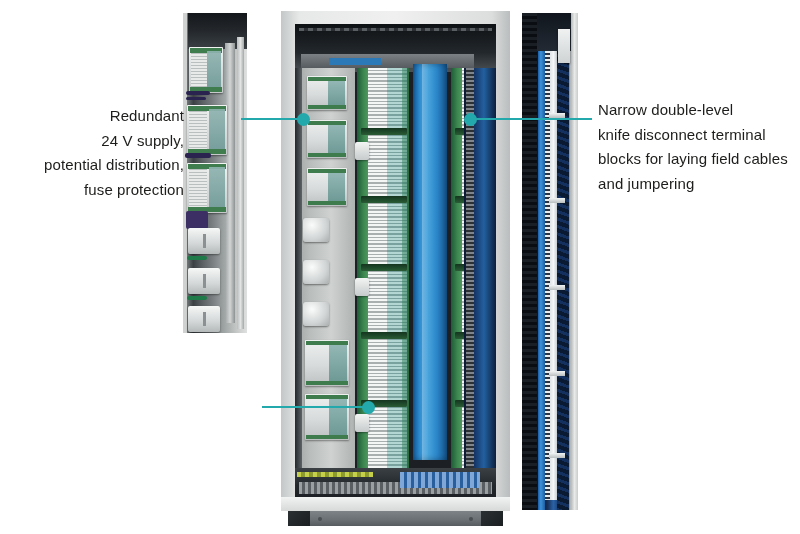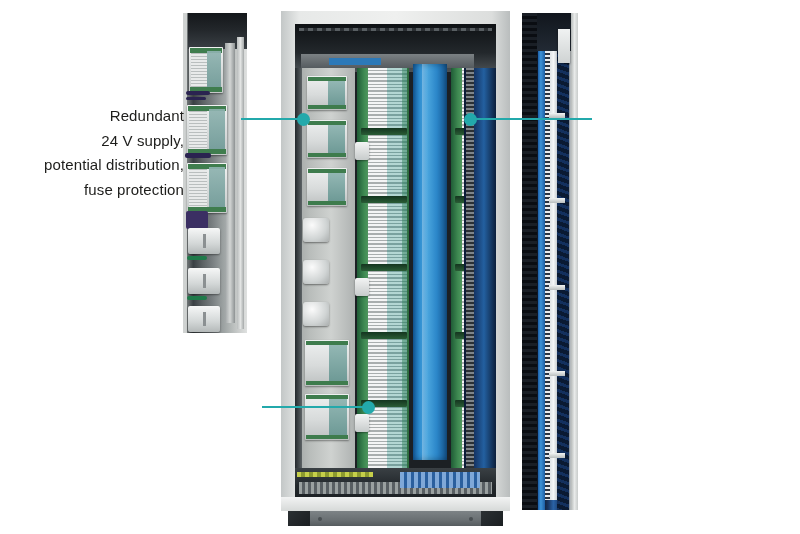"Narrow double-level" div.callout { html: none -> <div>Narrow double-level knife disconnect terminal blocks for laying field cables and jumpering</div> }
